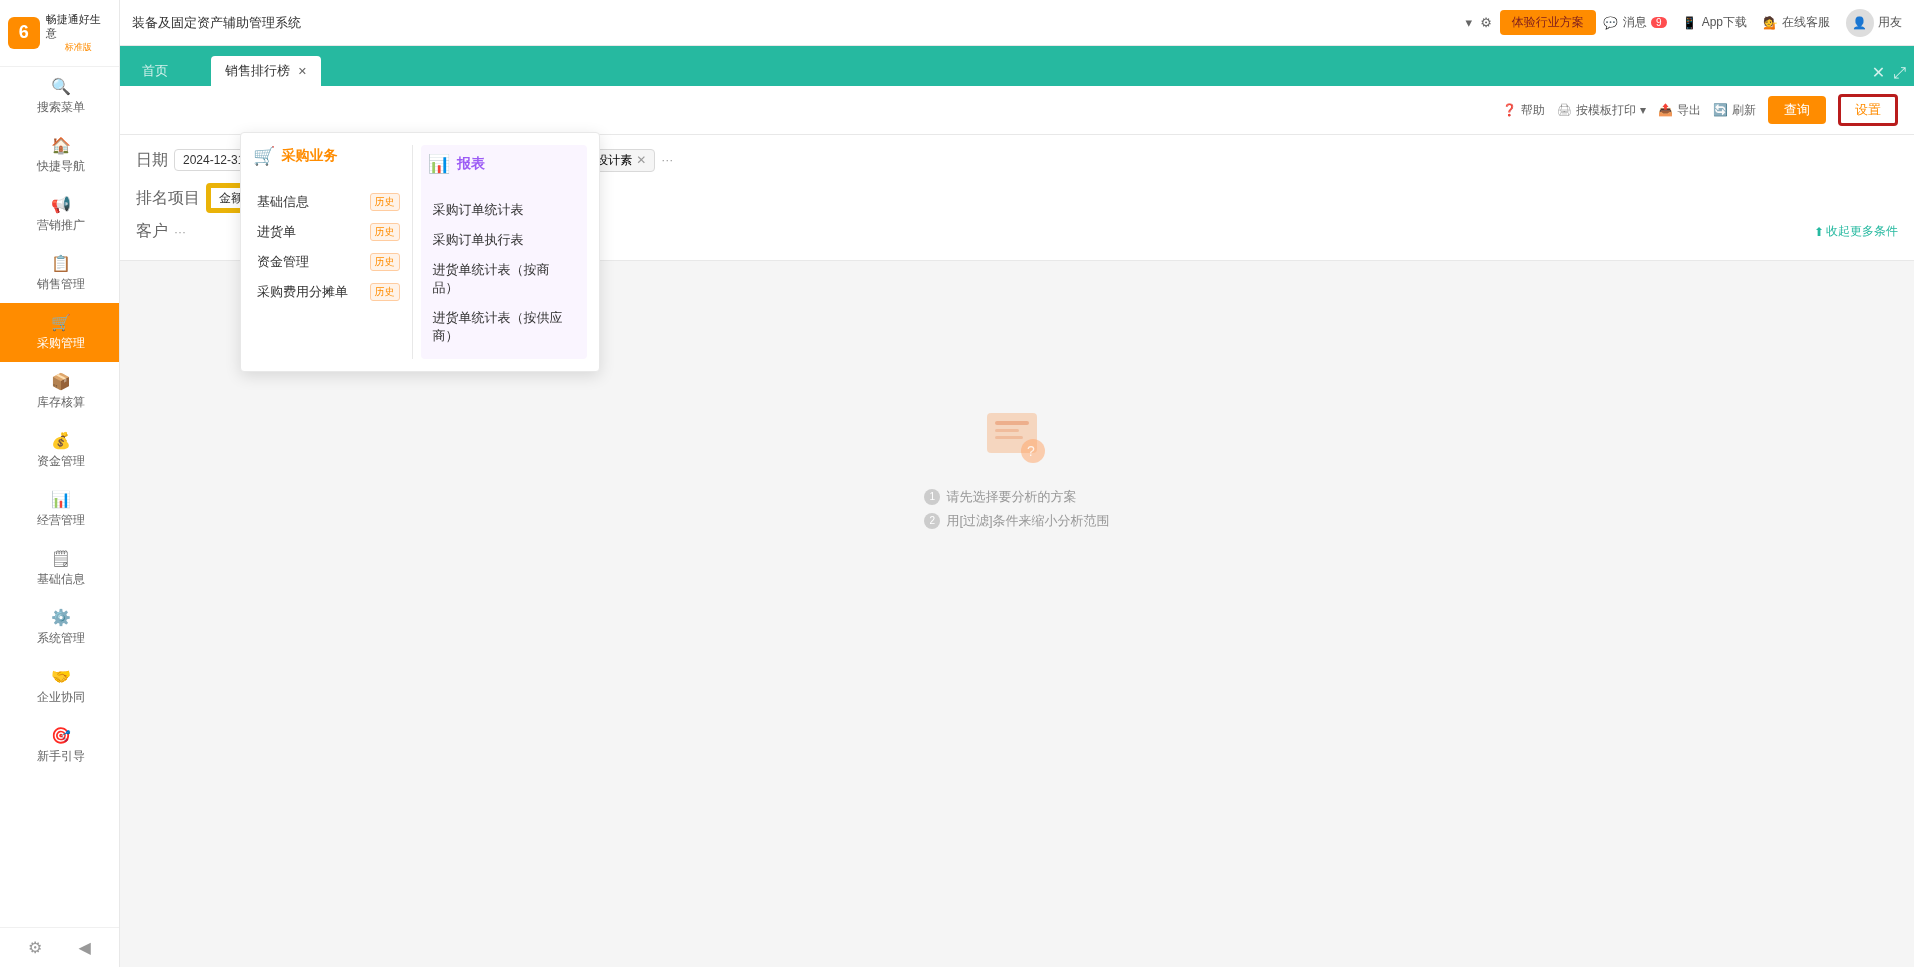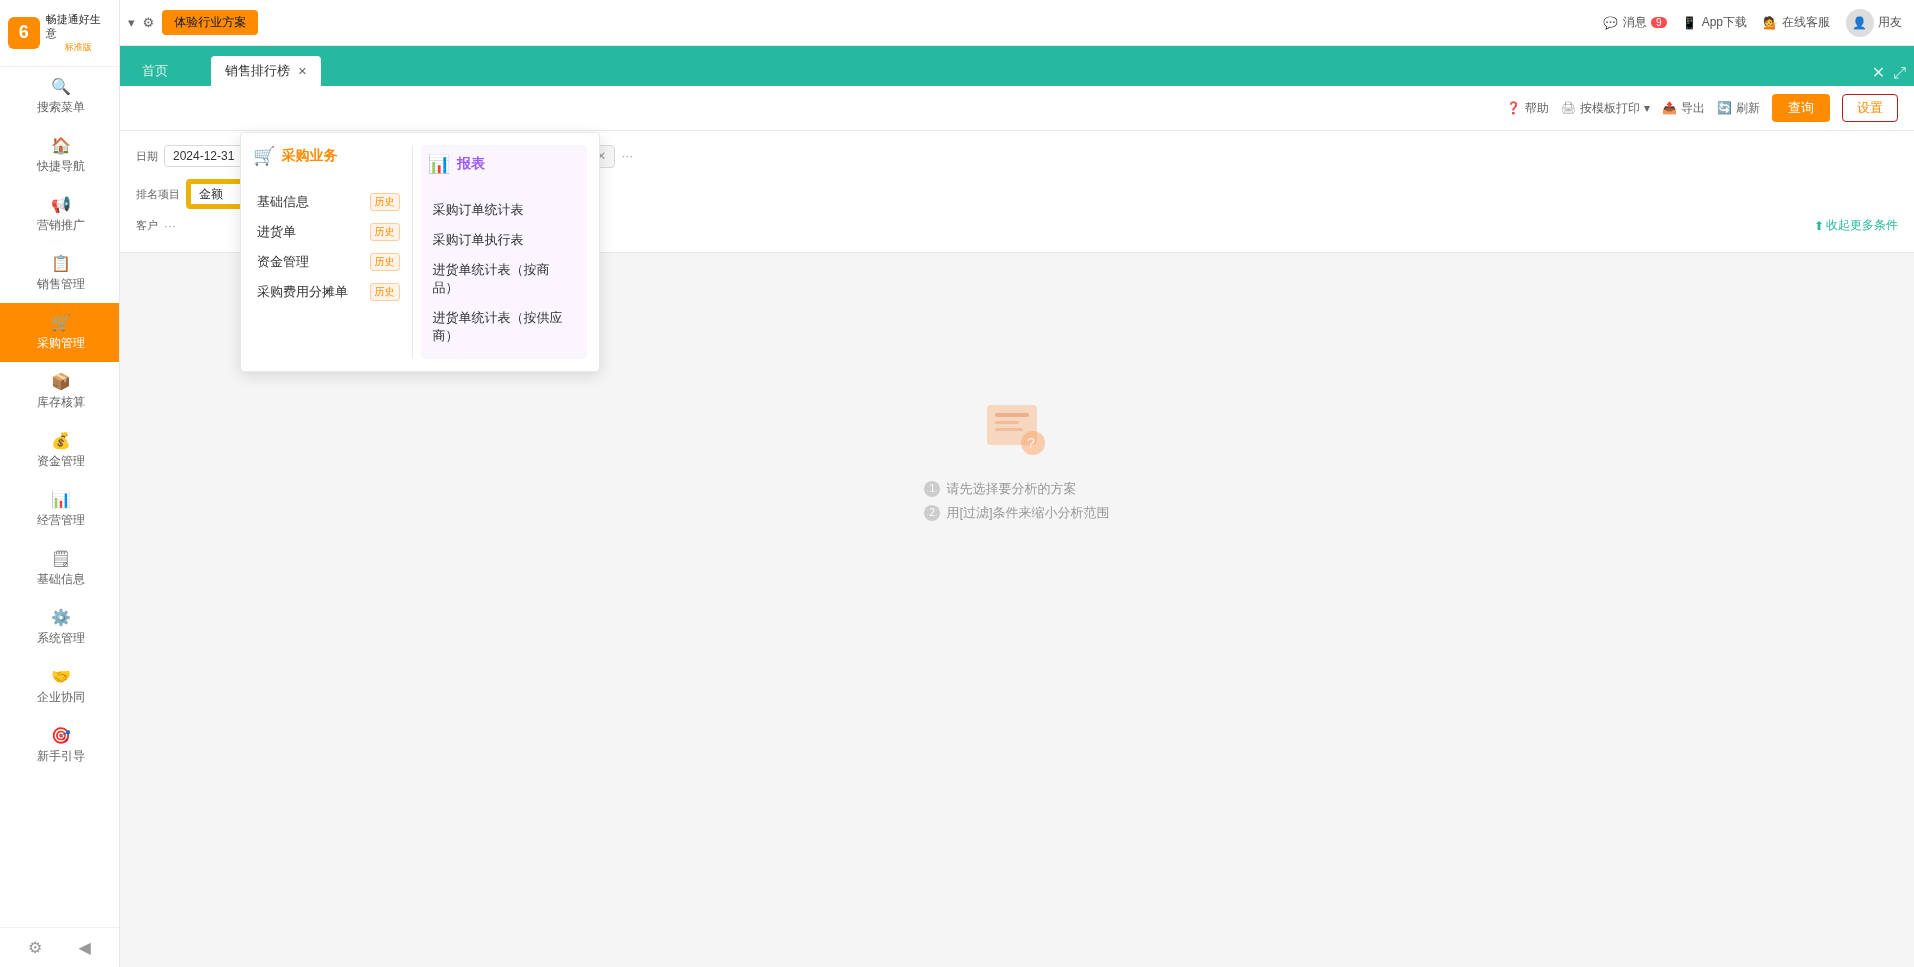"装备及固定资产辅助管理系统" span.header-system-name { html: none -> <span>装备及固定资产辅助管理系统</span> }
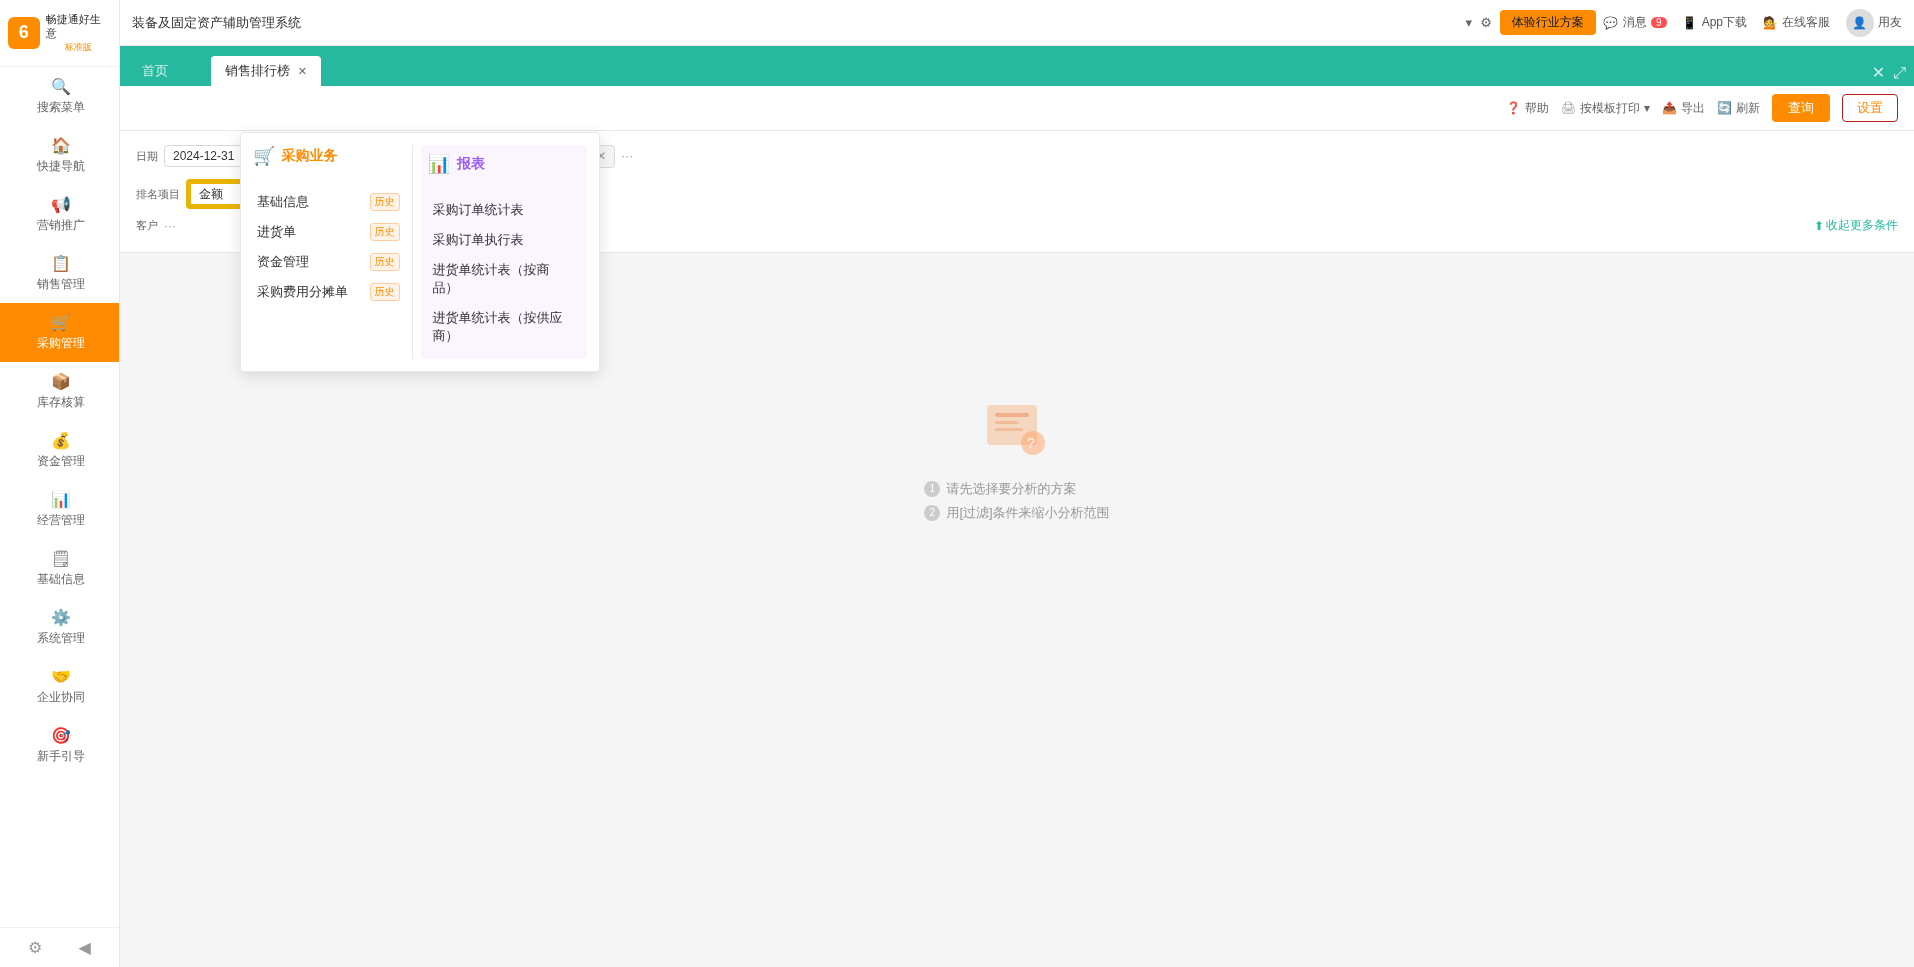"体验行业方案" .header-industry-btn { color: #0f172a -> #7f1d1d }
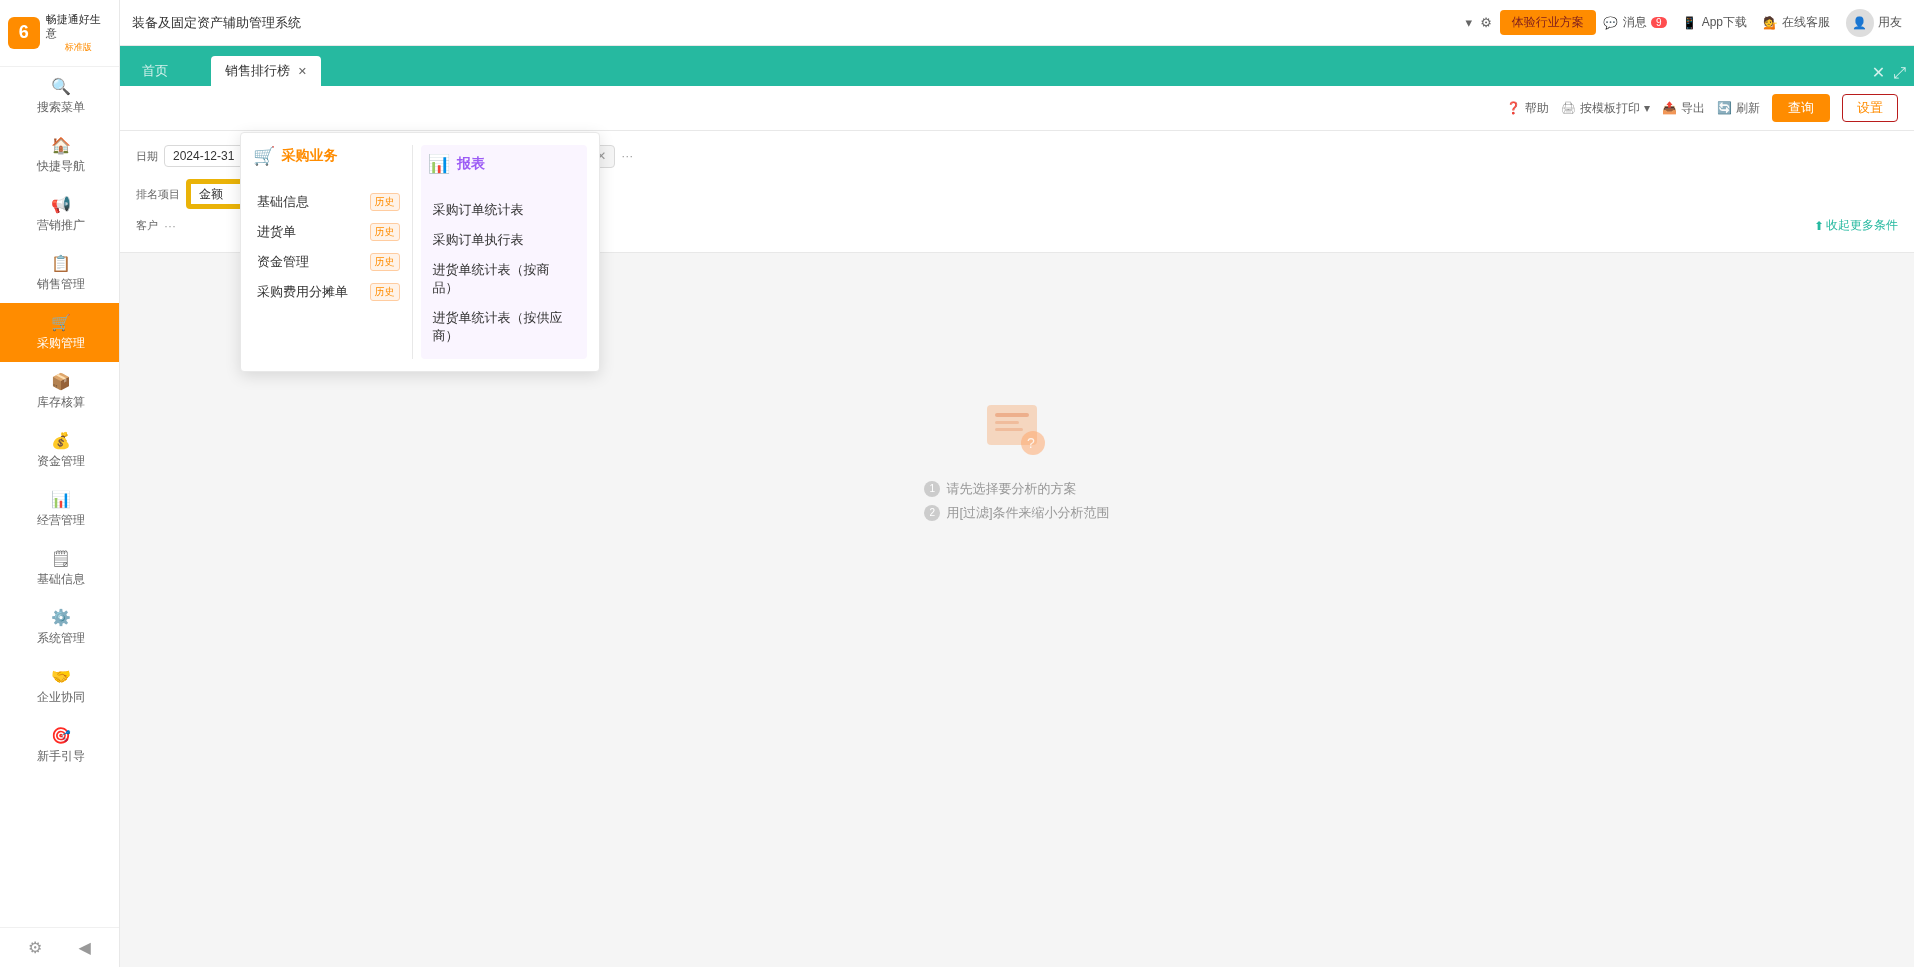"设置" .settings-btn { border: 1px solid #b91c1c -> 3px solid #b91c1c }
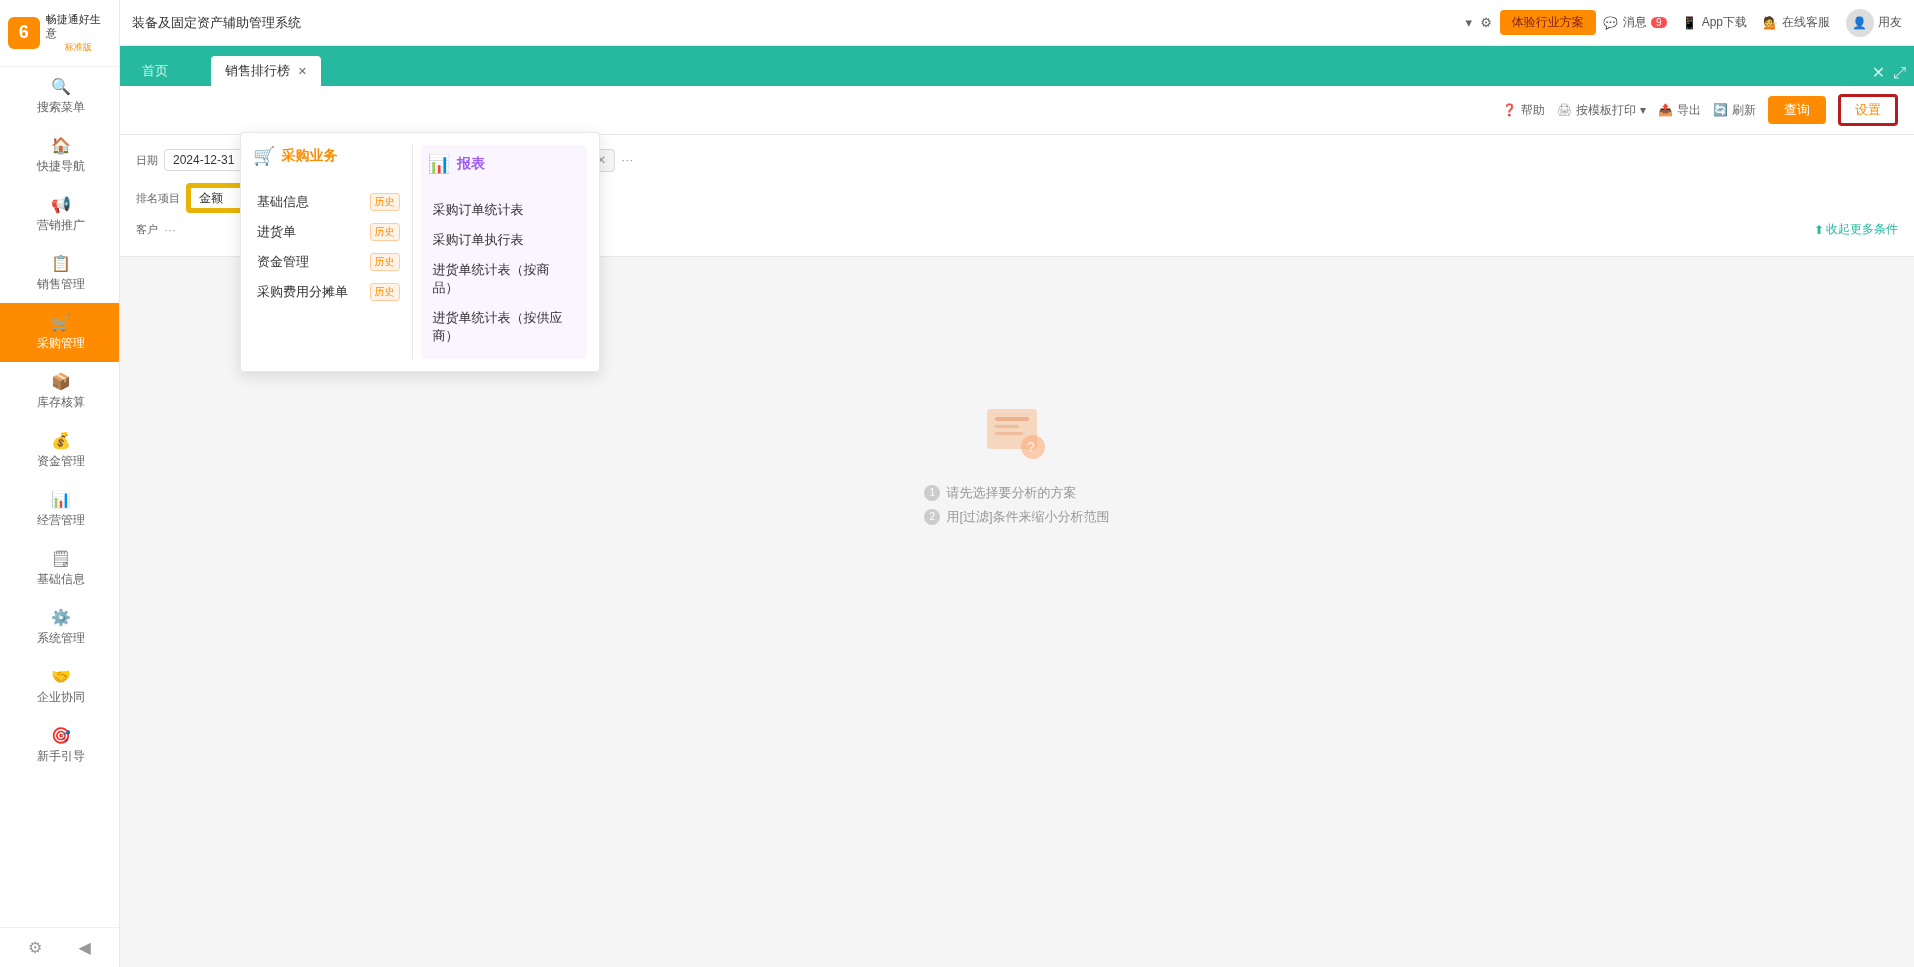"日期" .filter-label { font-size: 11px -> 16px }
